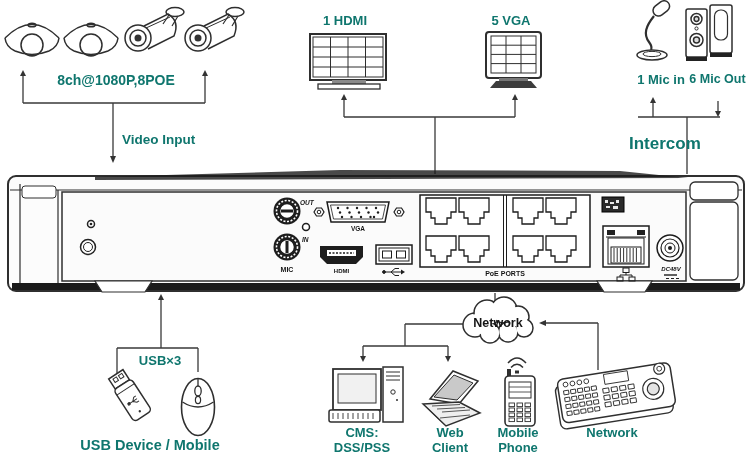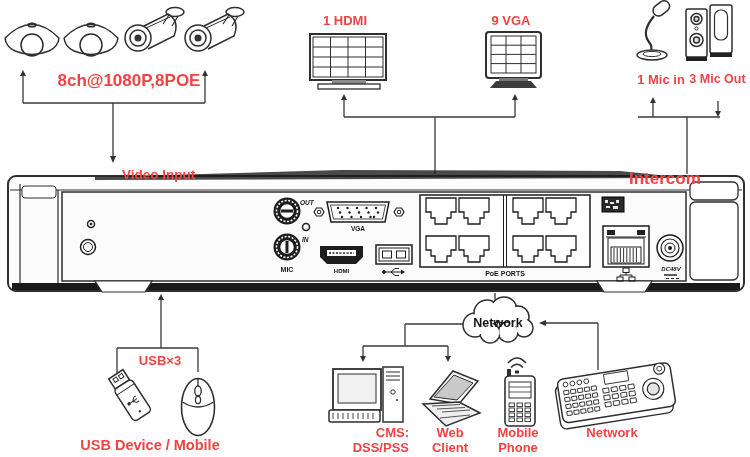"1 HDMI" .lbl { color: #ef4444 -> #0f766e }
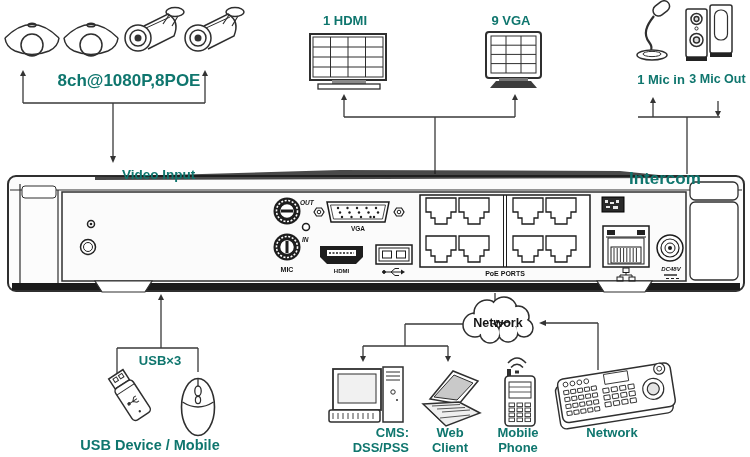"9 VGA" div.lbl { text: 9 -> 5 }
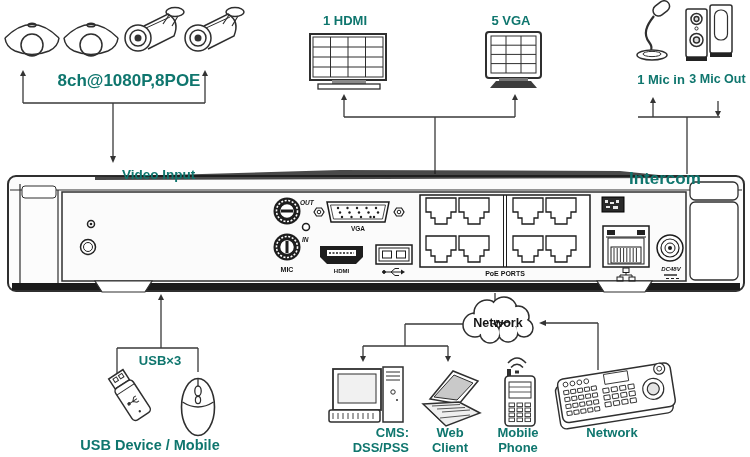"8ch@1080P,8POE" div.lbl { font-size: 17px -> 14px; left: 49px -> 36px }
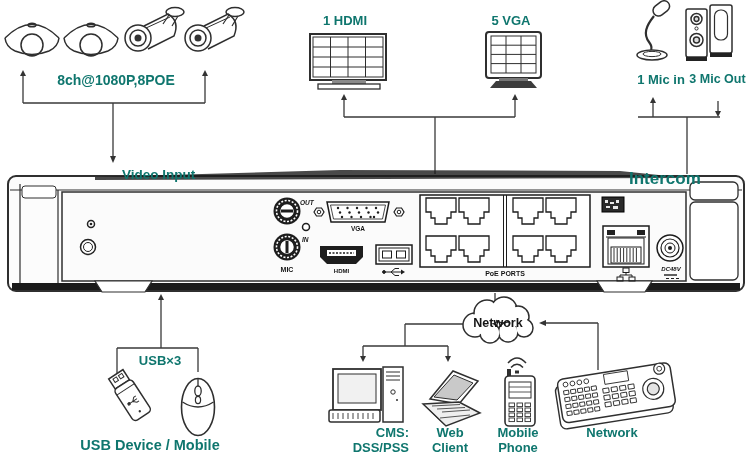"3 Mic Out" div.lbl { text: 3 -> 6 }
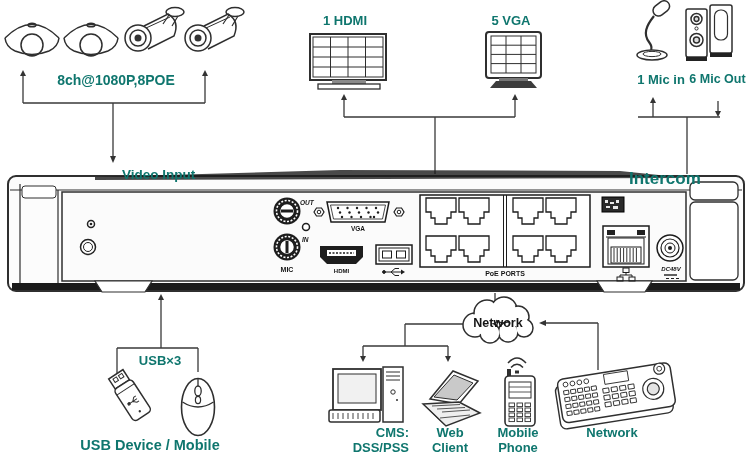"Video Input" .lbl.left { margin-top: 35px -> none }
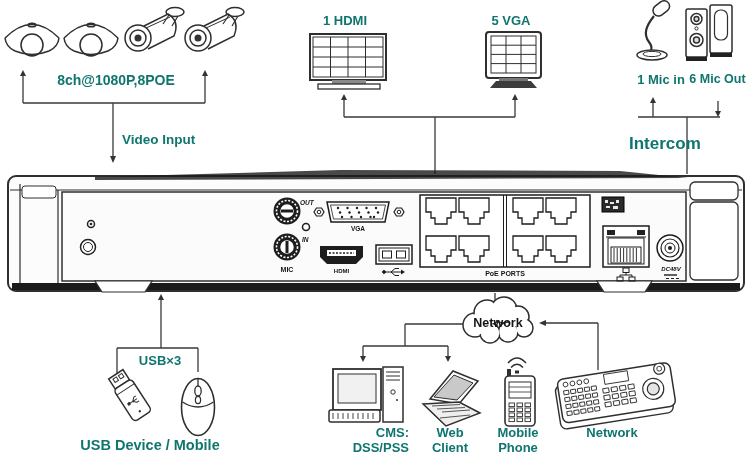"CMS:" div.lbl { left: 329px -> 322px; text-align: right -> none }
